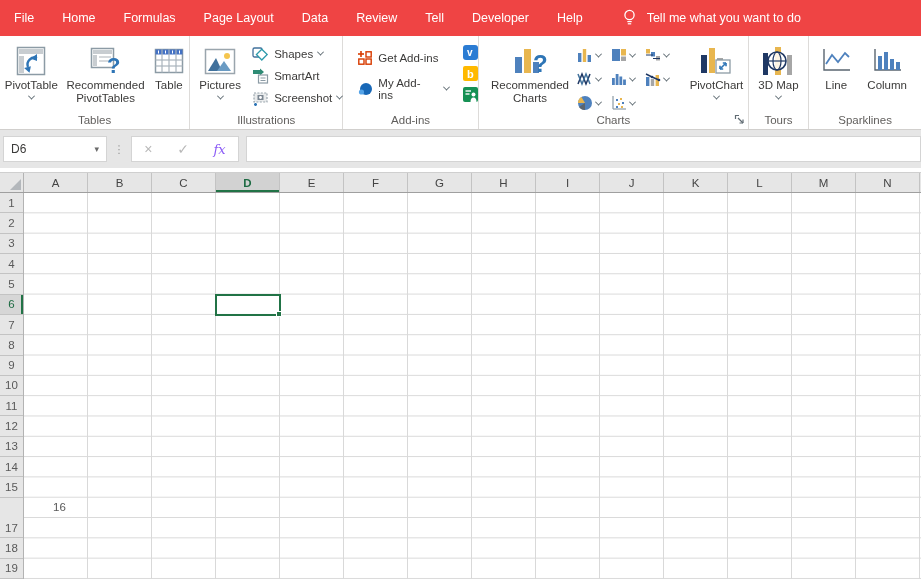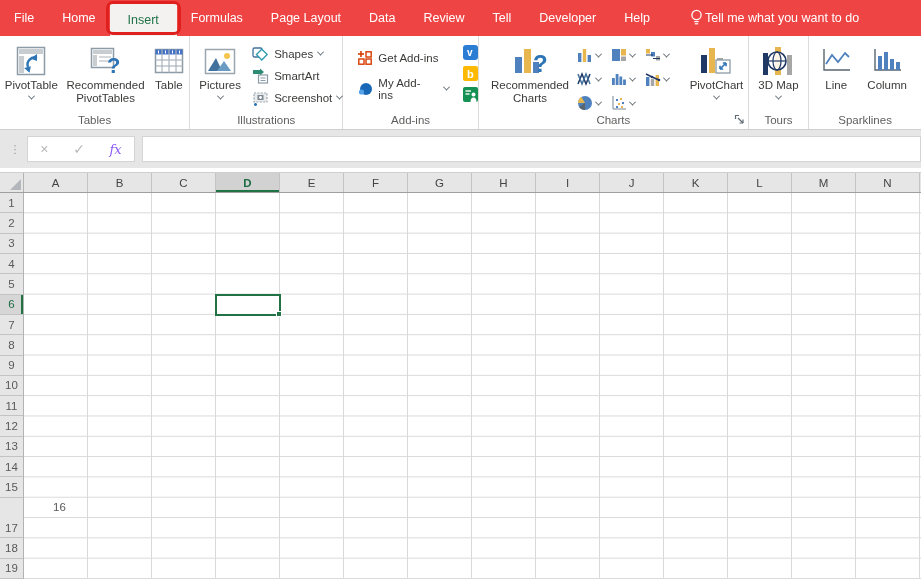"Insert" div.tab { html: <div> <span>Insert</span> <span></span> </div> -> none }
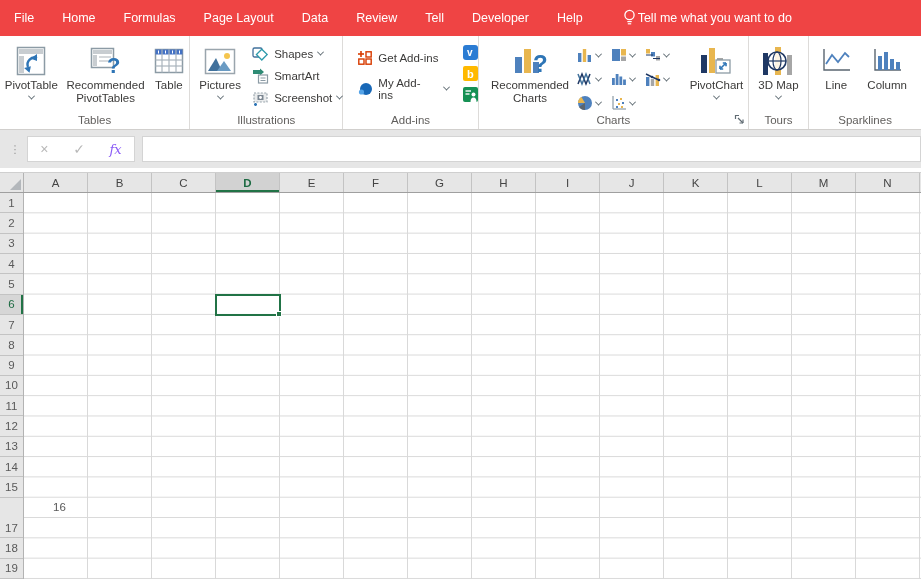"Tell me what you want" .tellme { gap: none -> 9px }
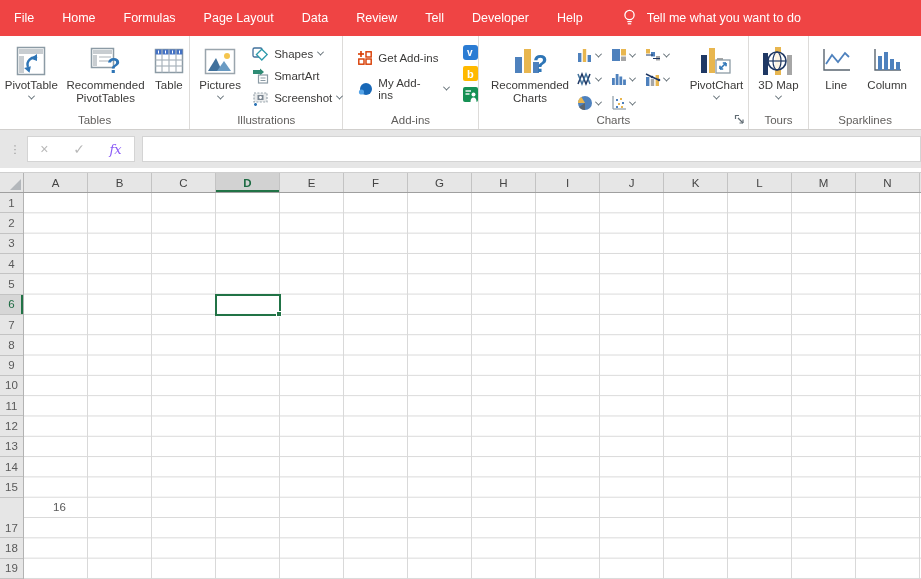"D6" div.namebox { html: none -> <div> <span>D6</span> <span>▾</span> </div> }
